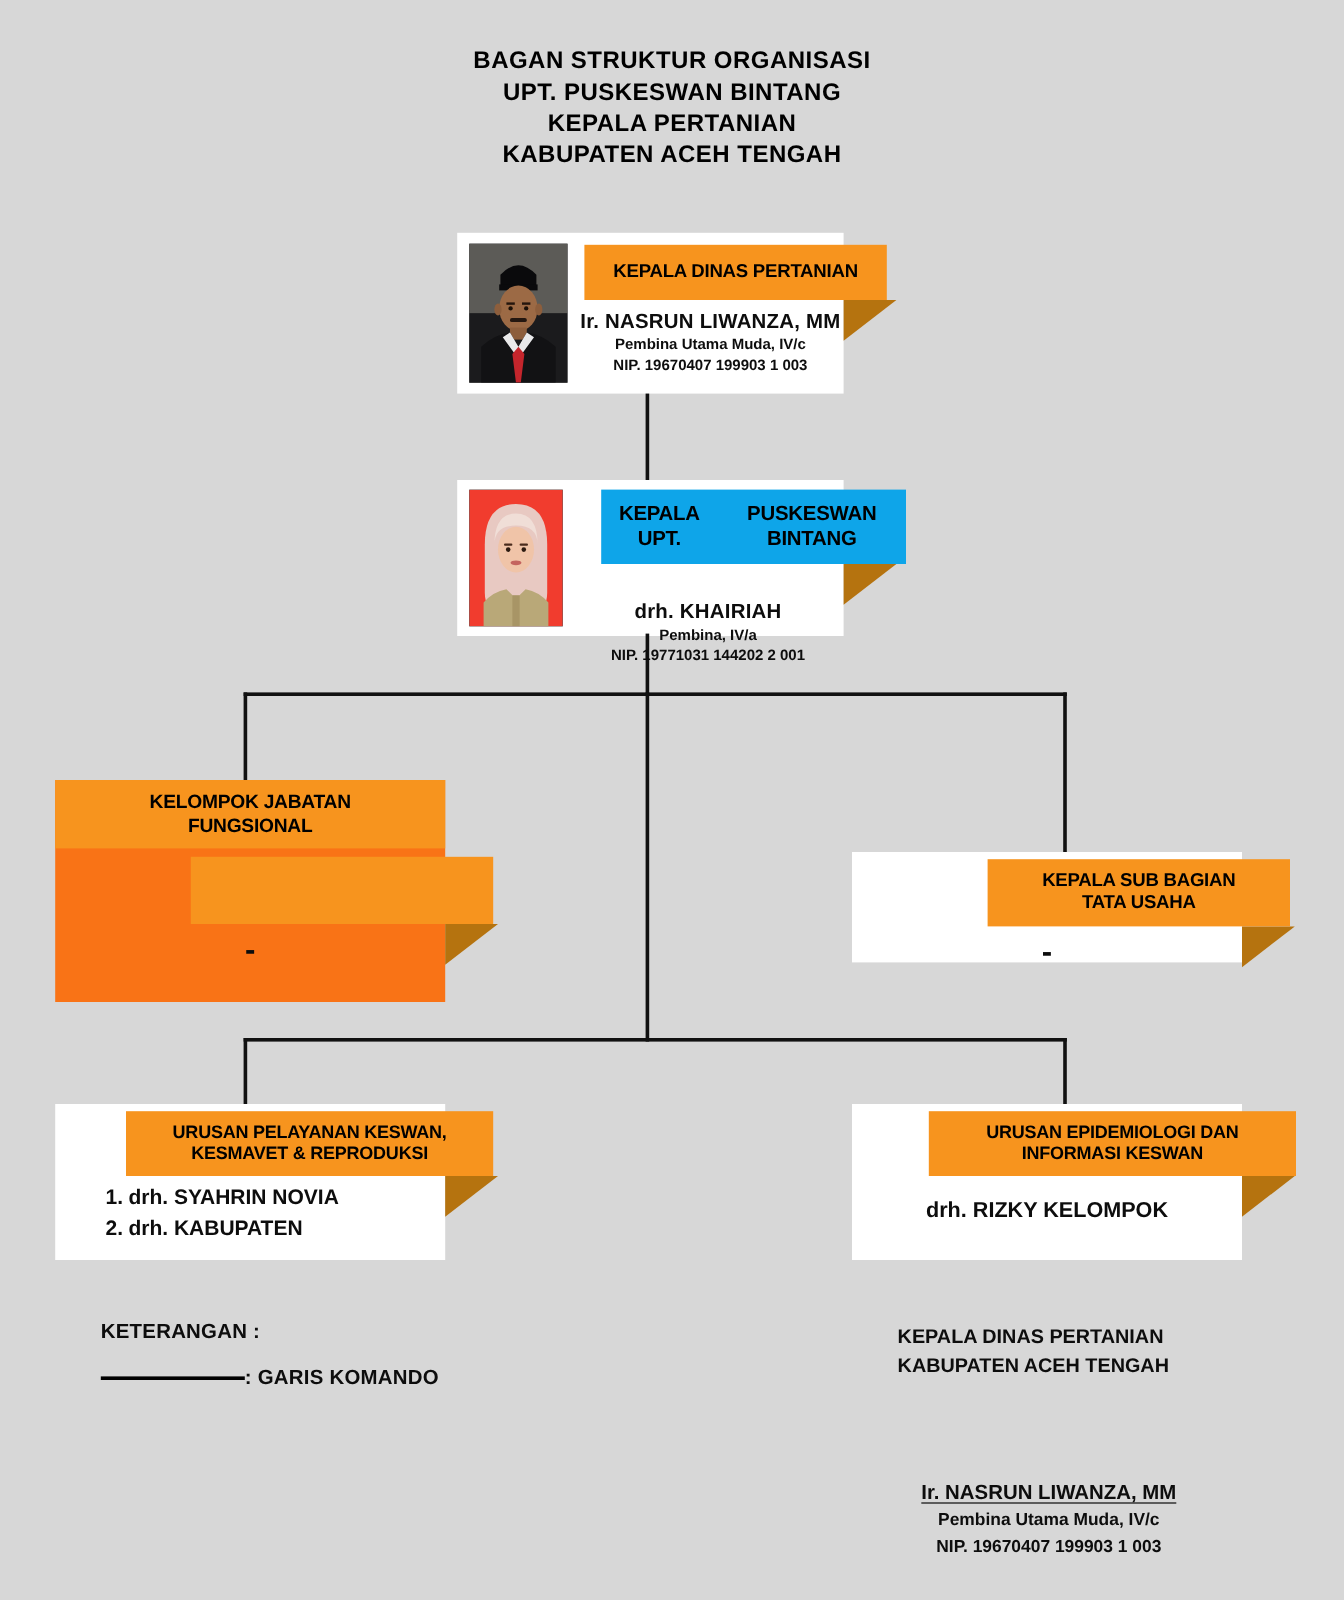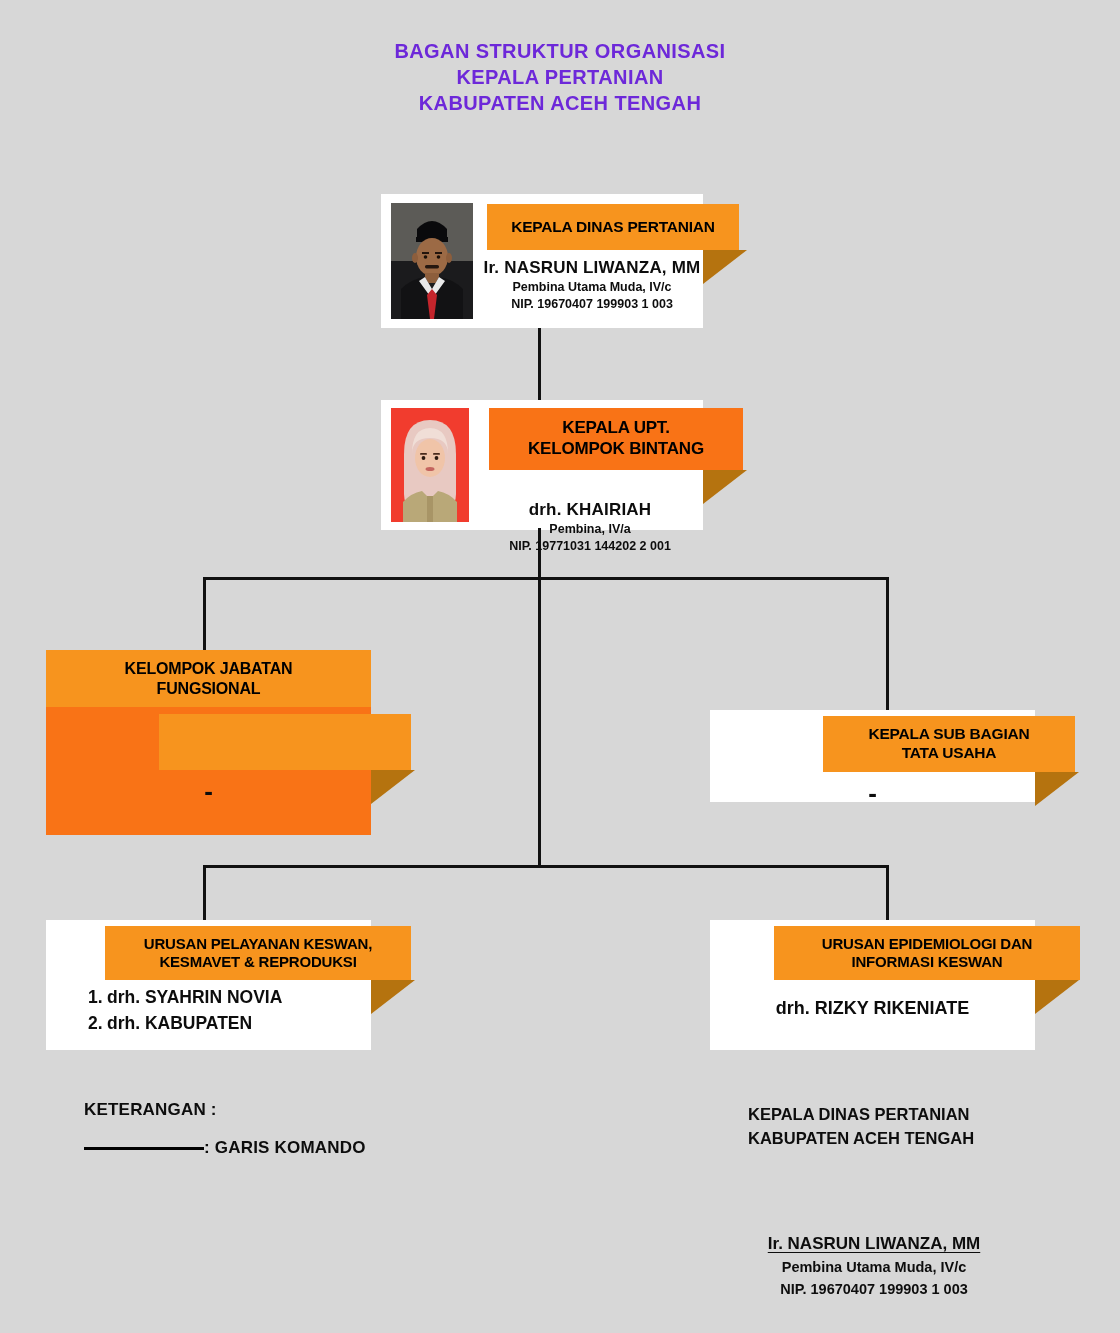"BAGAN STRUKTUR ORGANISASI" .title-block { color: #6d28d9 -> #000000 }
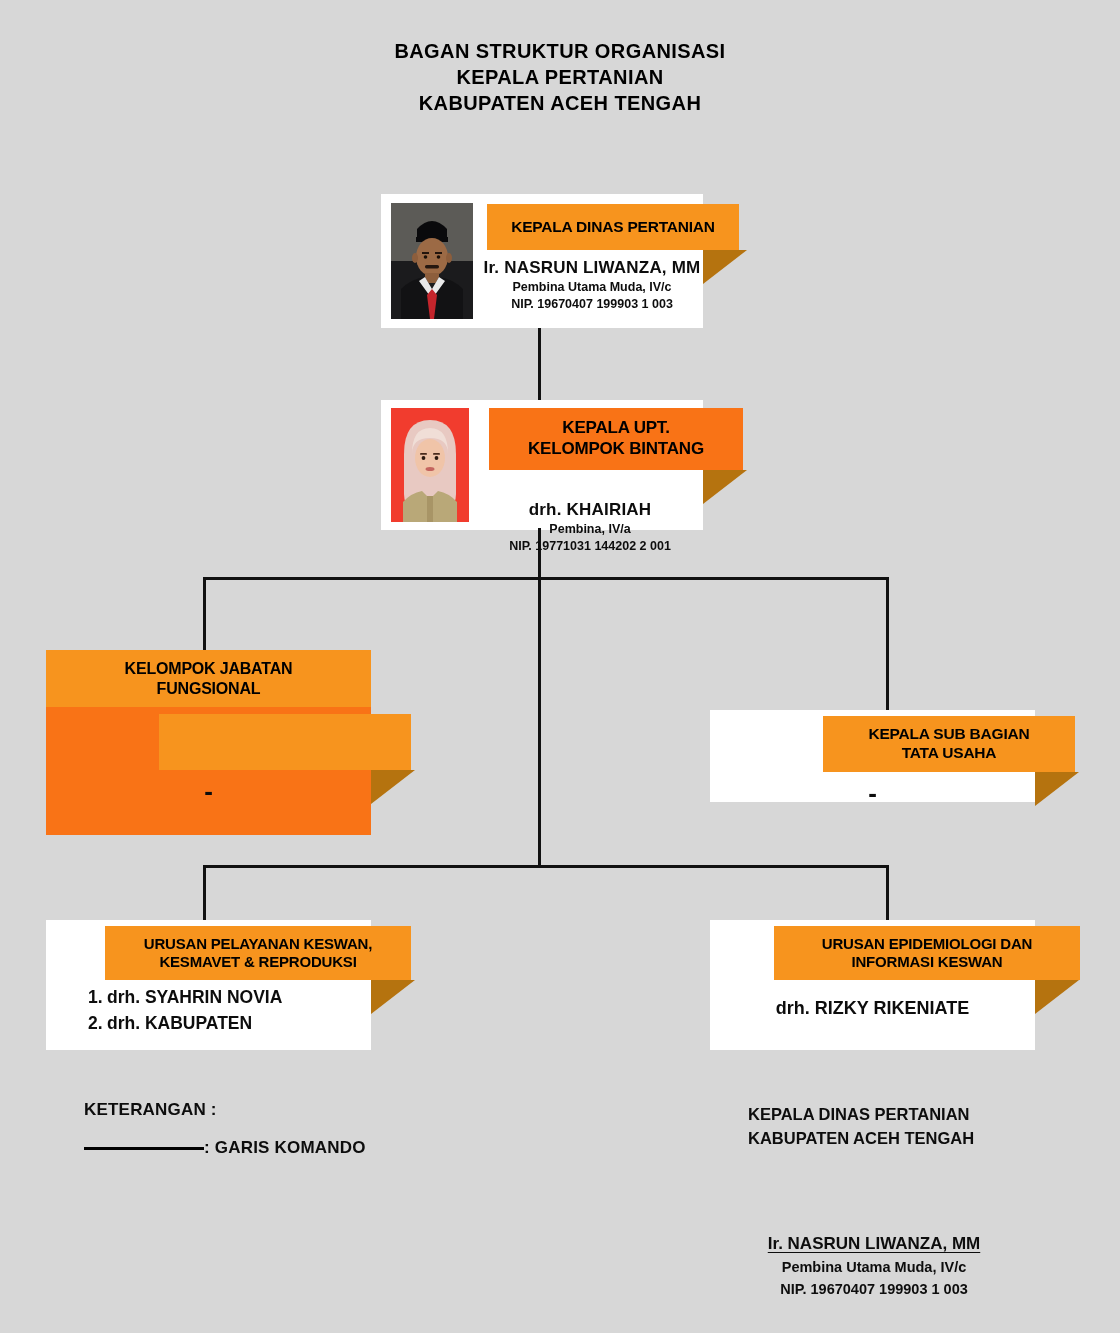"UPT. PUSKESWAN BINTANG" div { html: none -> <div>UPT. PUSKESWAN BINTANG</div> }
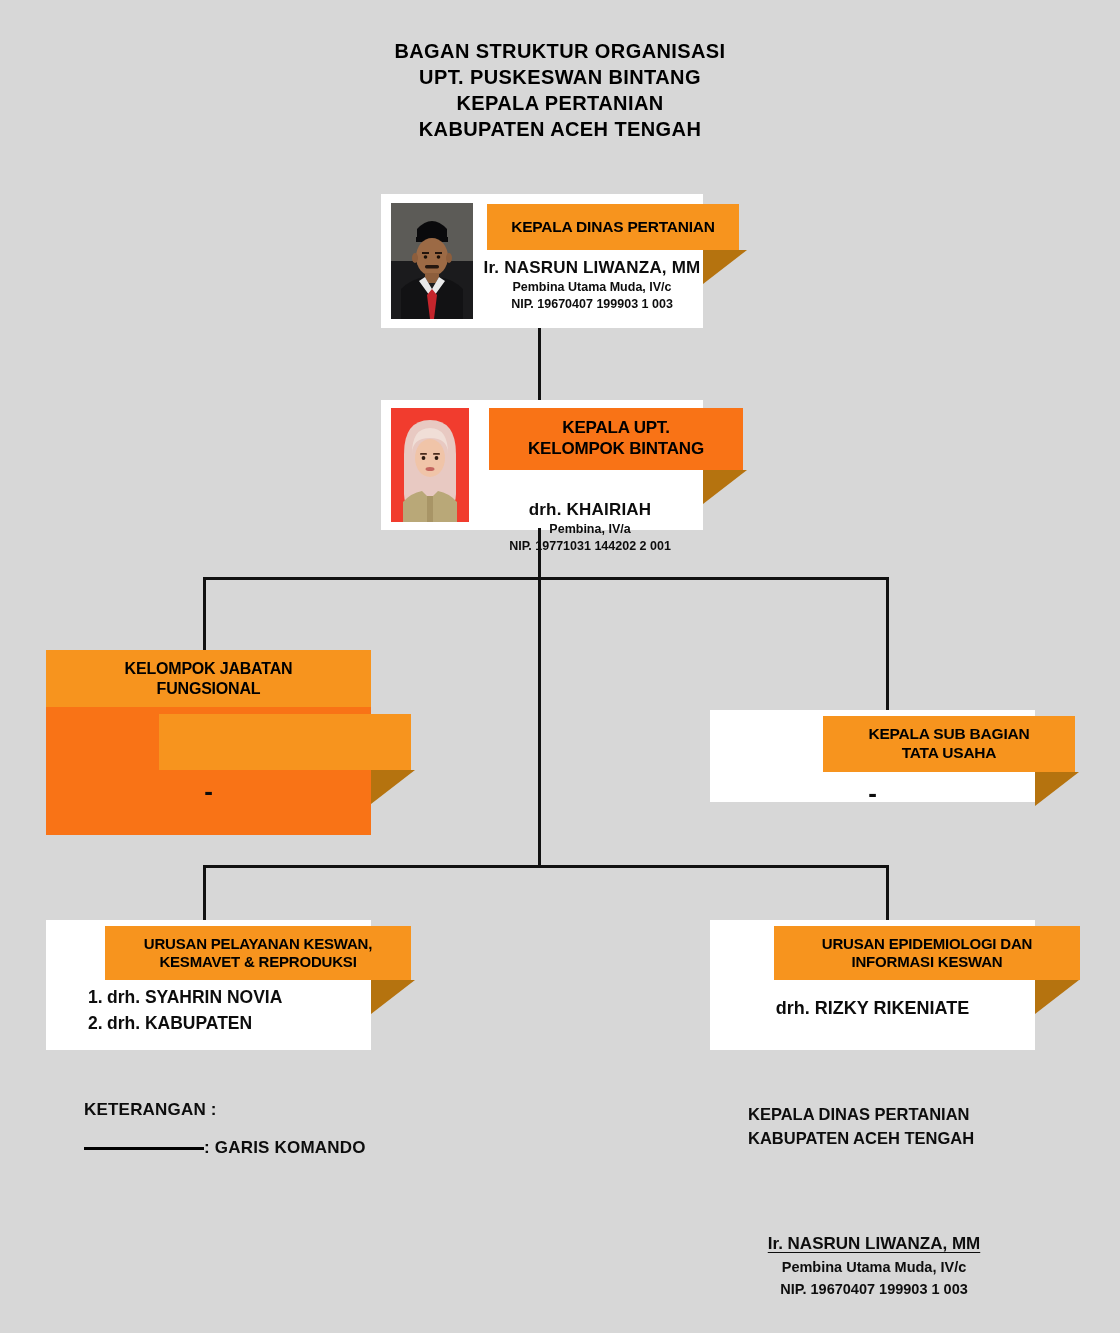"KEPALA UPT." div.ribbon { background: #f97316 -> #0ea5e9; flex-direction: column -> none; left: 108px -> 120px }
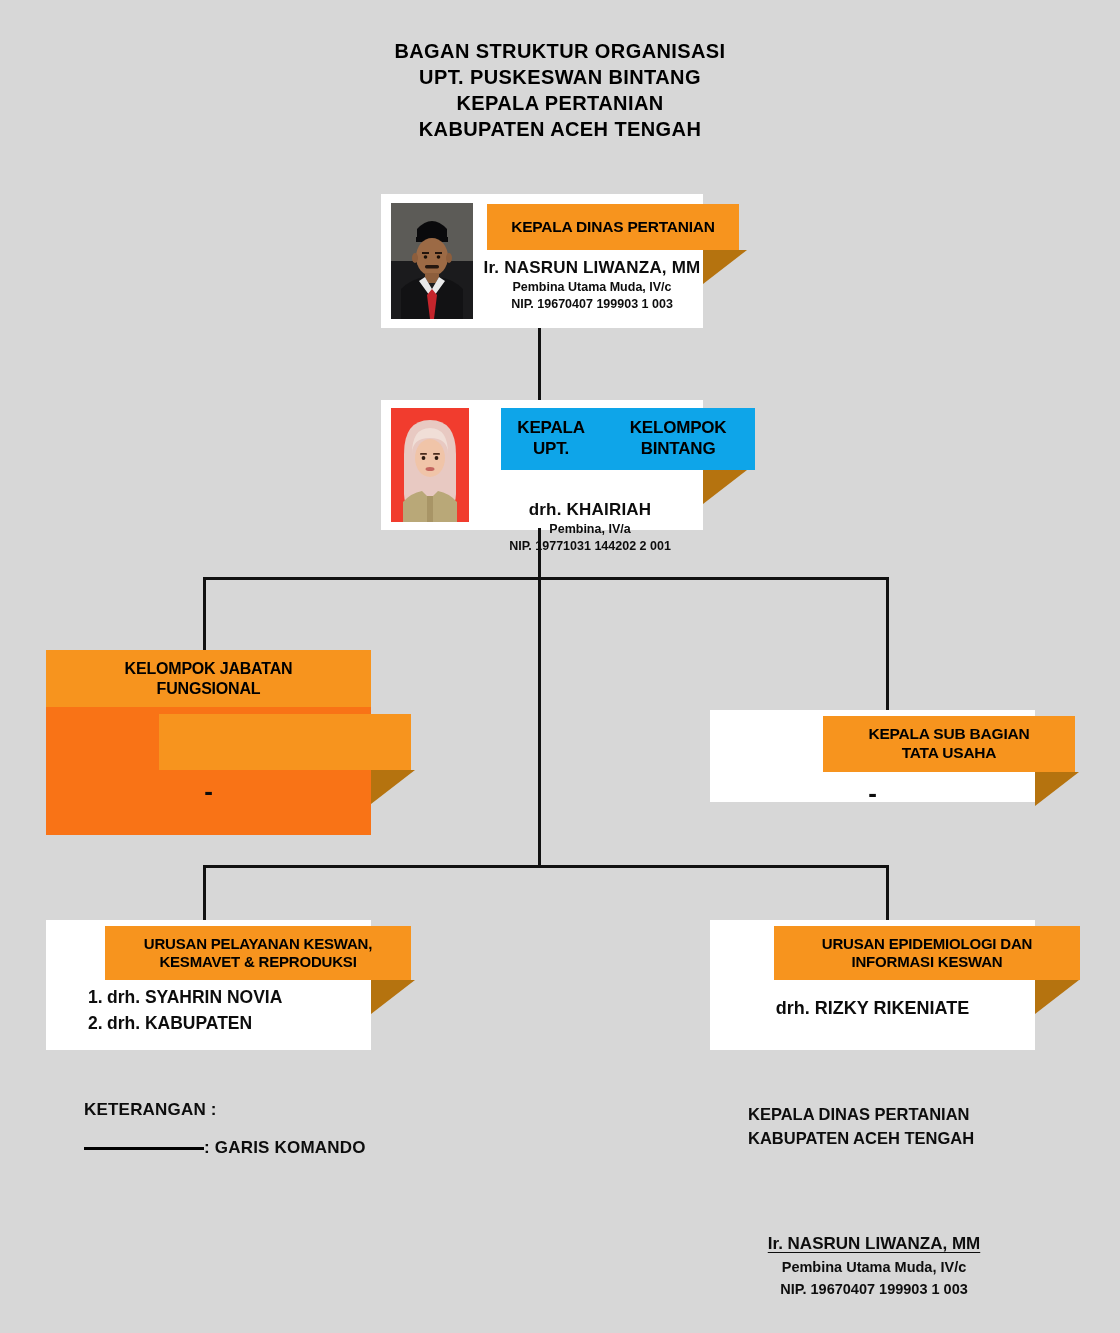"KELOMPOK BINTANG" span.rtext { text: KELOMPOK -> PUSKESWAN }
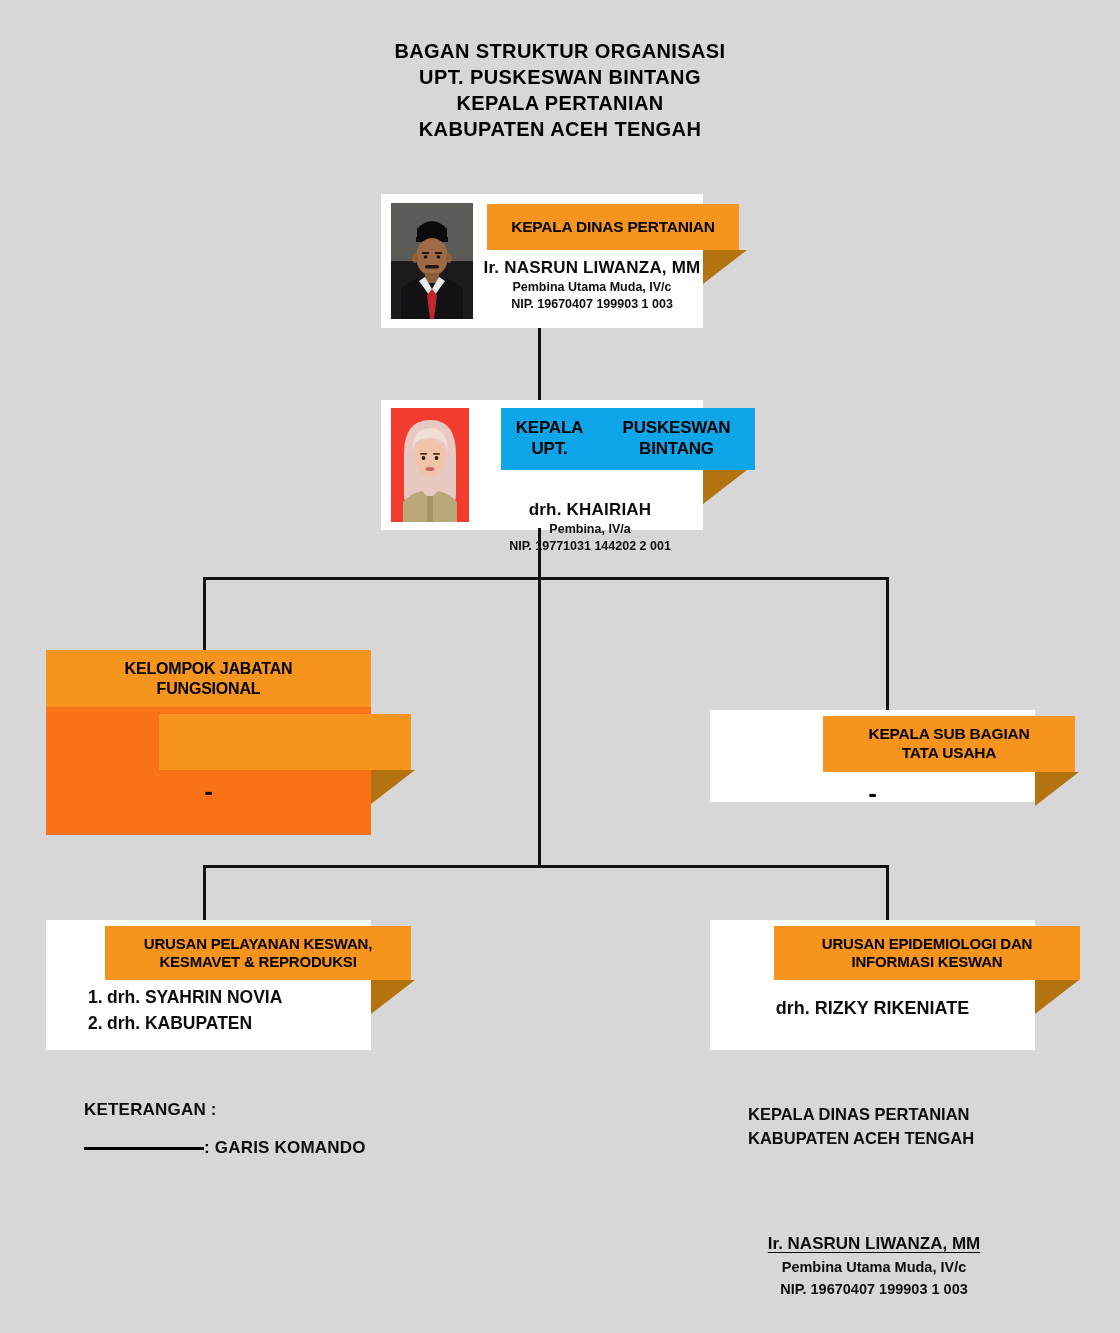"drh. RIZKY RIKENIATE" div.single-name { text: RIKENIATE -> KELOMPOK }
